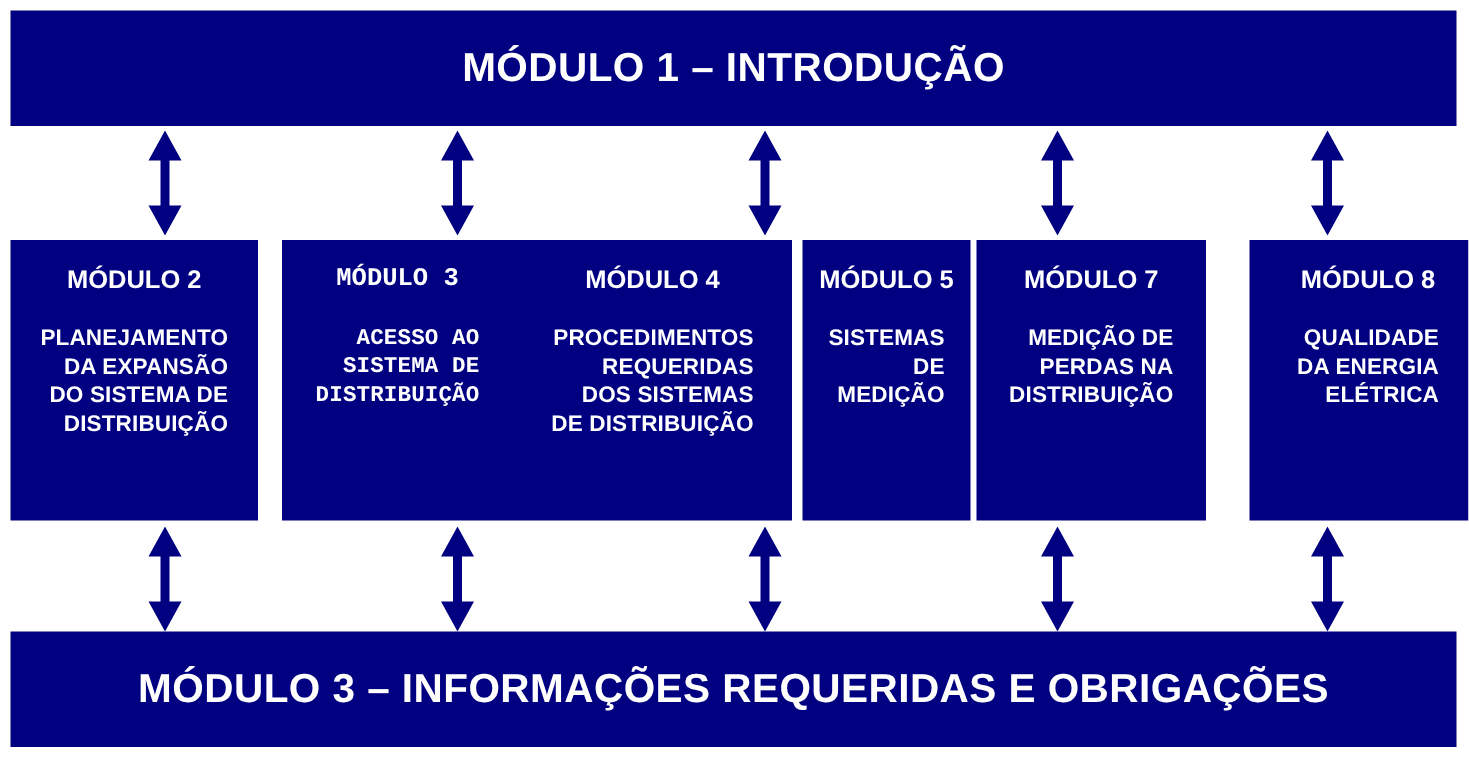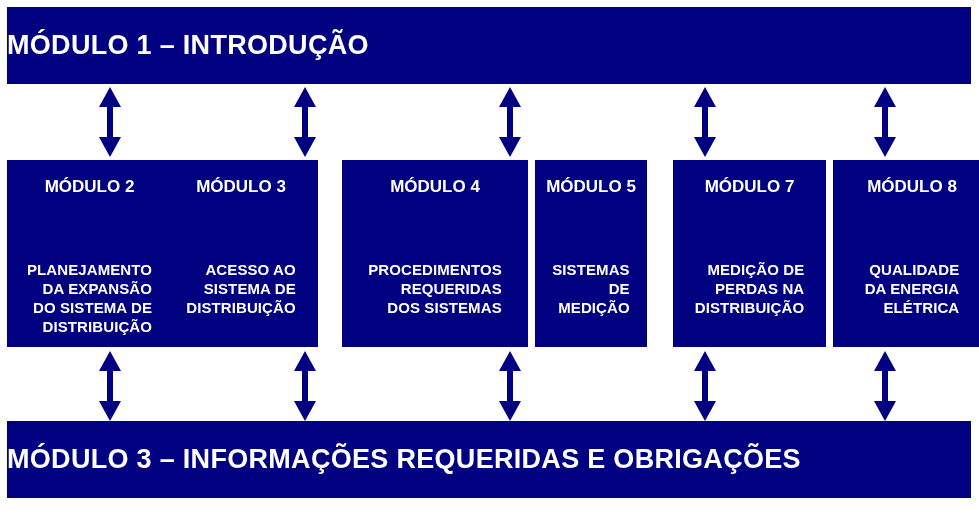"MÓDULO 1 – INTRODUÇÃO" .banner { justify-content: flex-start -> center }
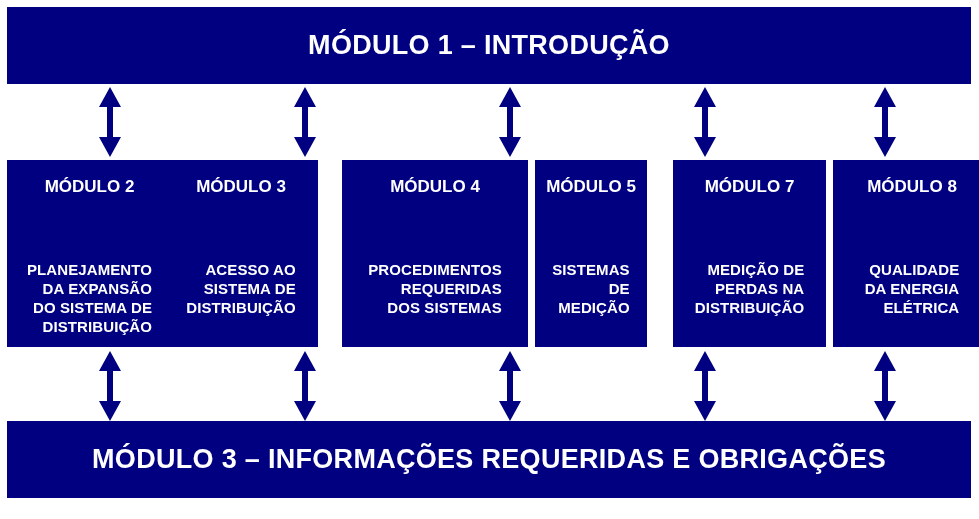"MÓDULO 2" .module-box { gap: 44px -> none }
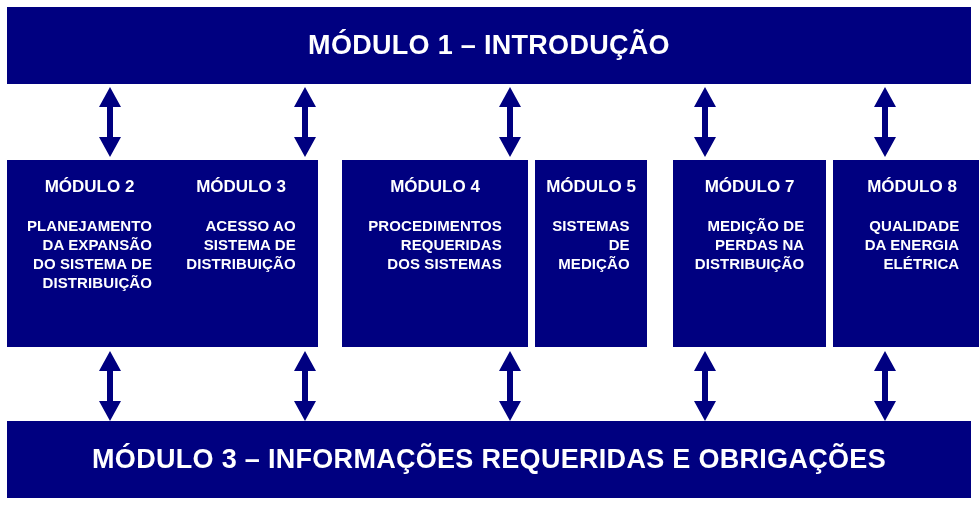"MÓDULO 3" #module-box-1 { font-family: none -> Liberation Mono, monospace; left: 164px -> 188px }
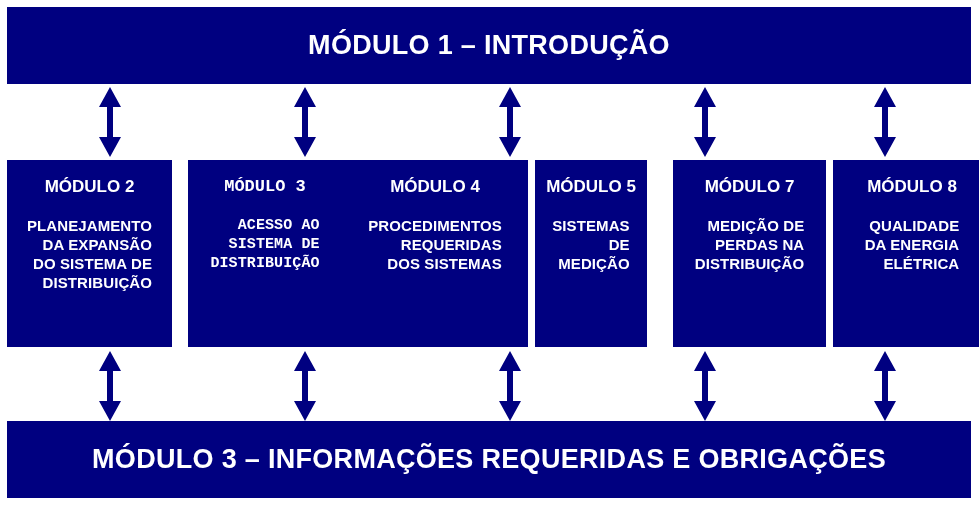"MÓDULO 7" #module-box-4 { left: 673px -> 651px }
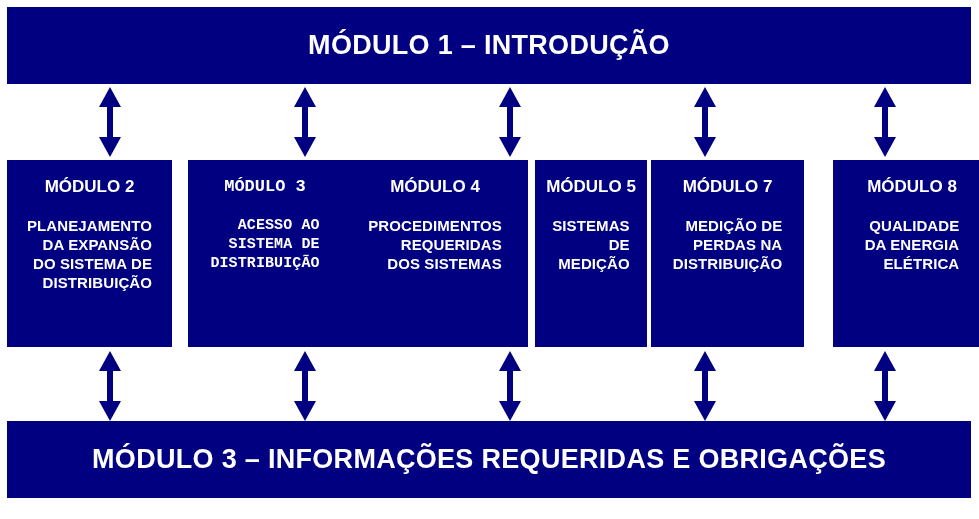"DE DISTRIBUIÇÃO" div { html: none -> <div>DE DISTRIBUIÇÃO</div> }
